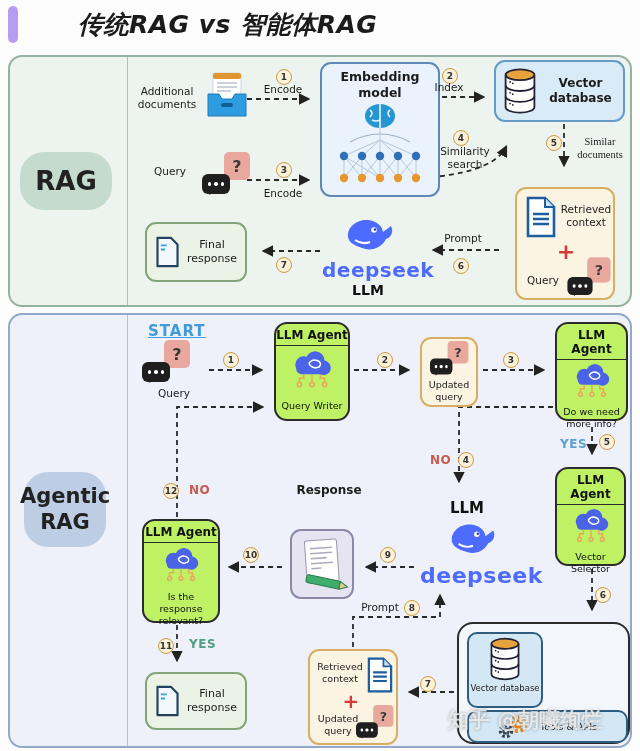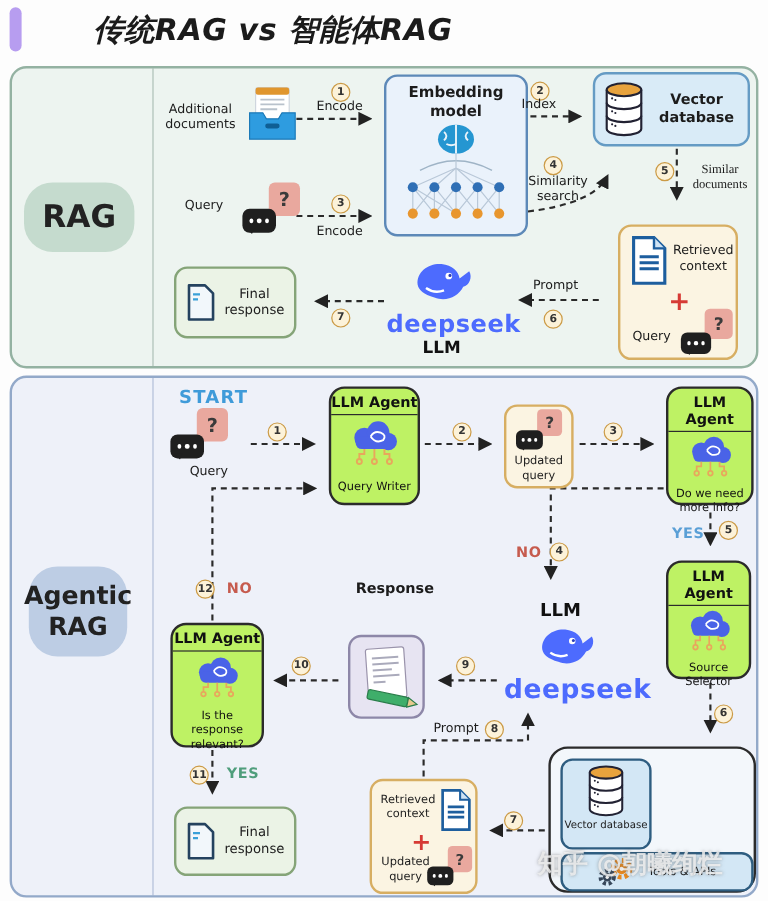"START" div.abs { text-align: center -> left; text-decoration: none -> underline }
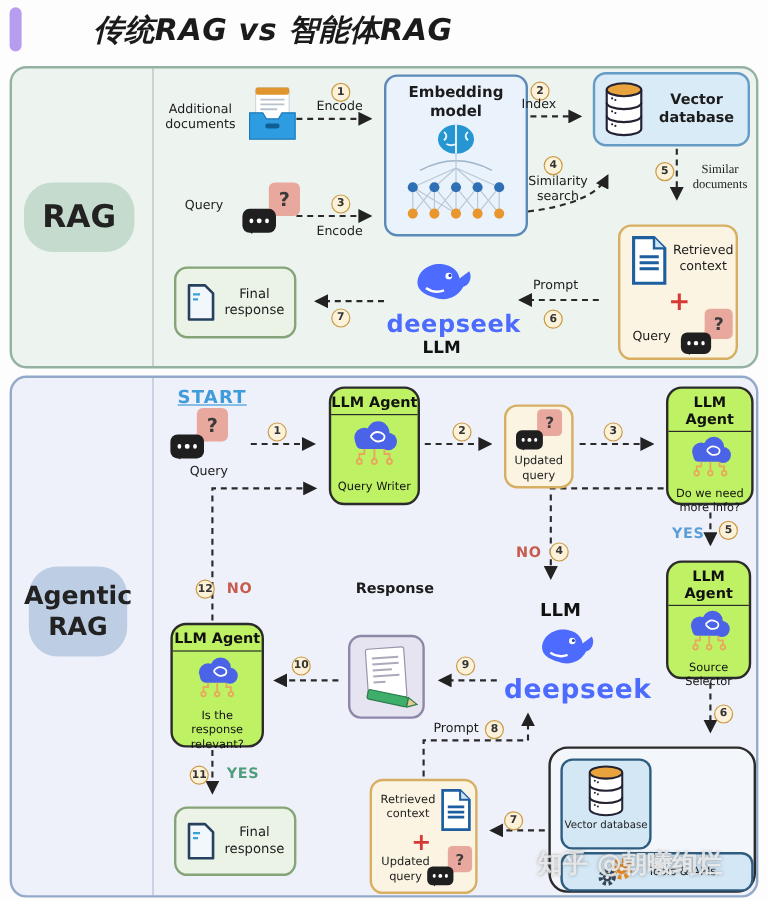"Source Selector" div.agent-role { text: Source -> Vector }
